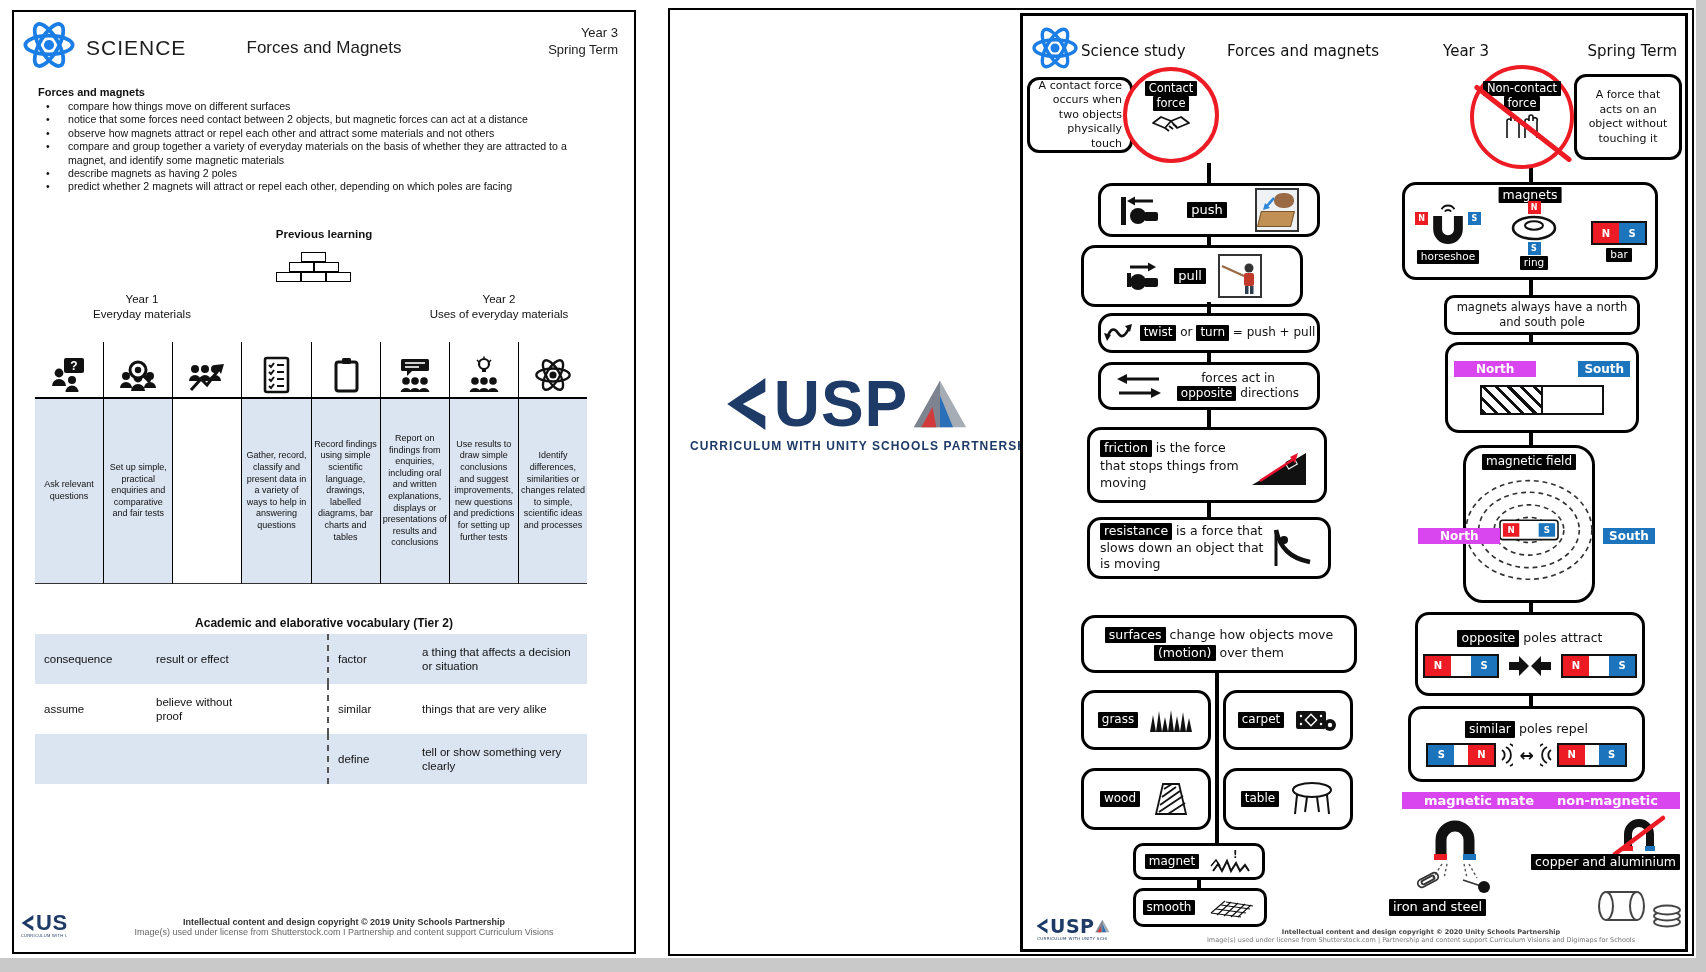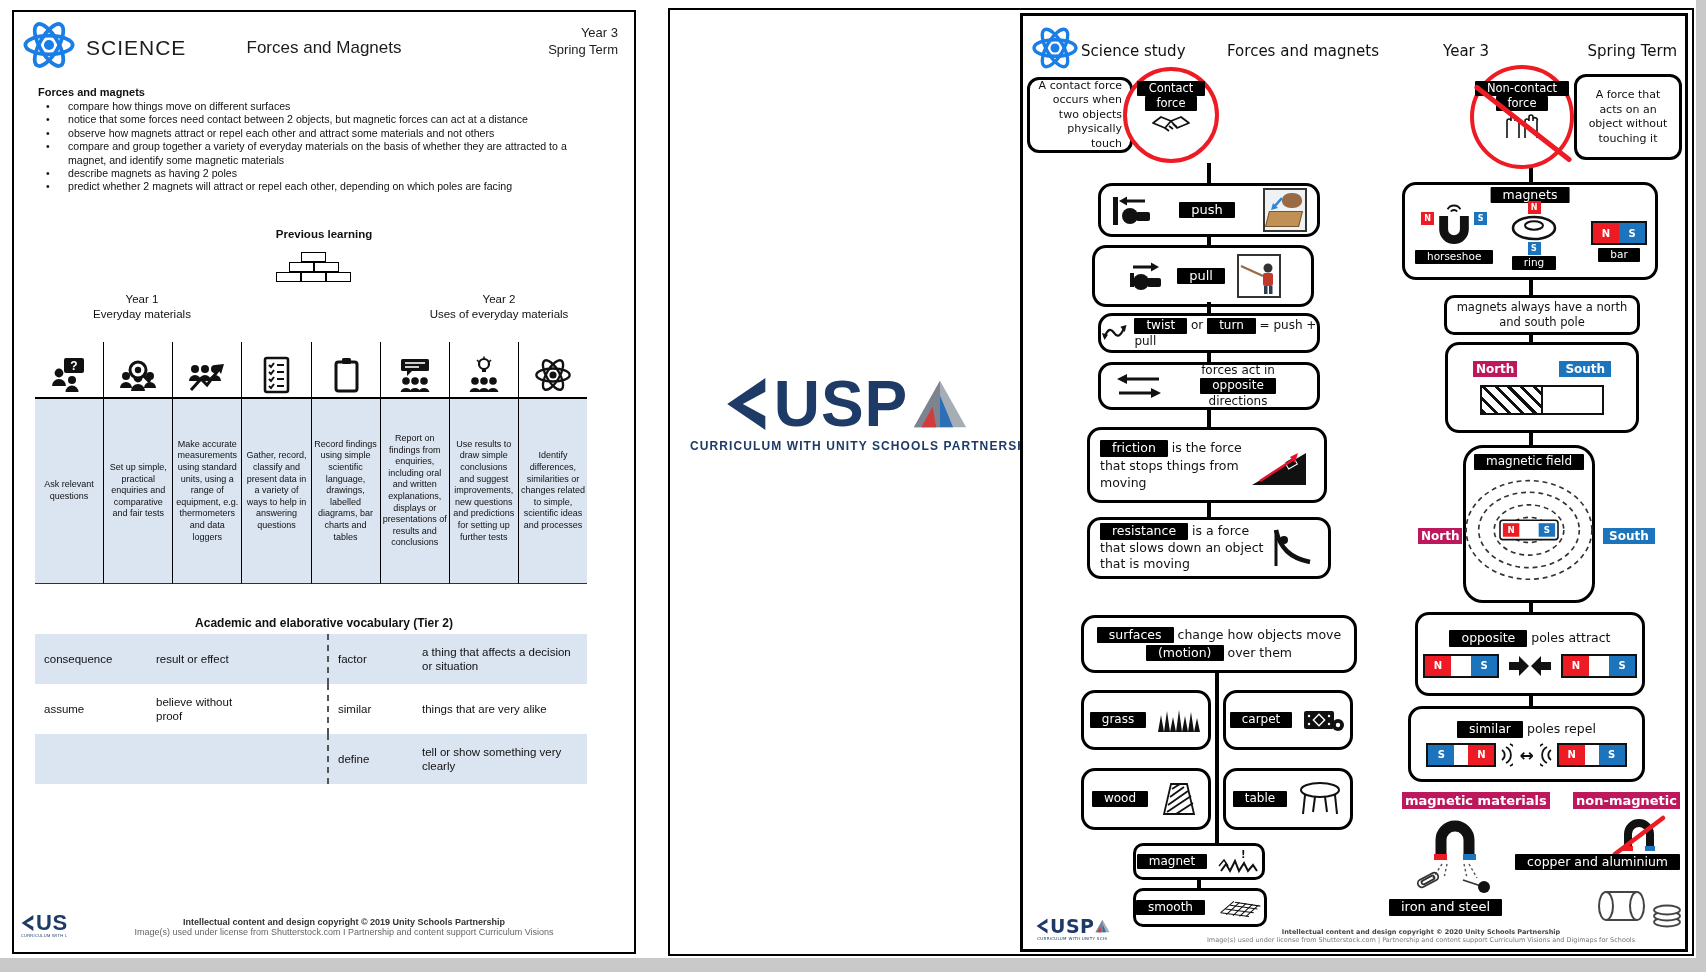"Contact" .inv { padding: 0 12px -> 0 4px }
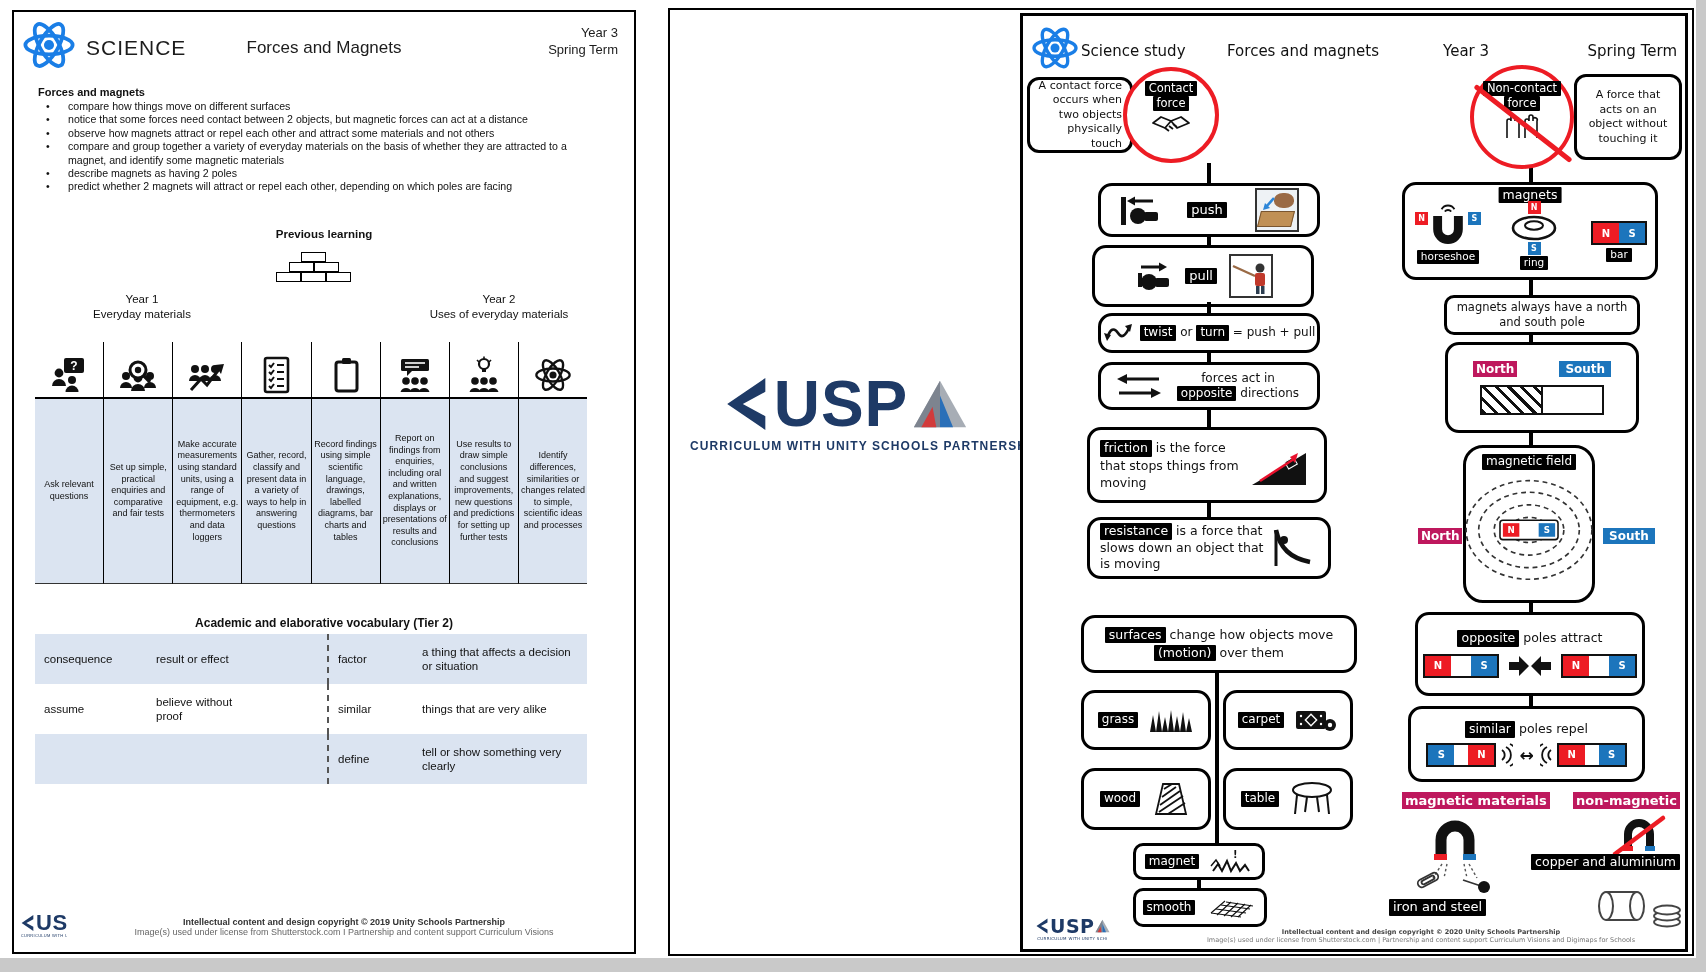"pull" div.box { left: 69px -> 58px }
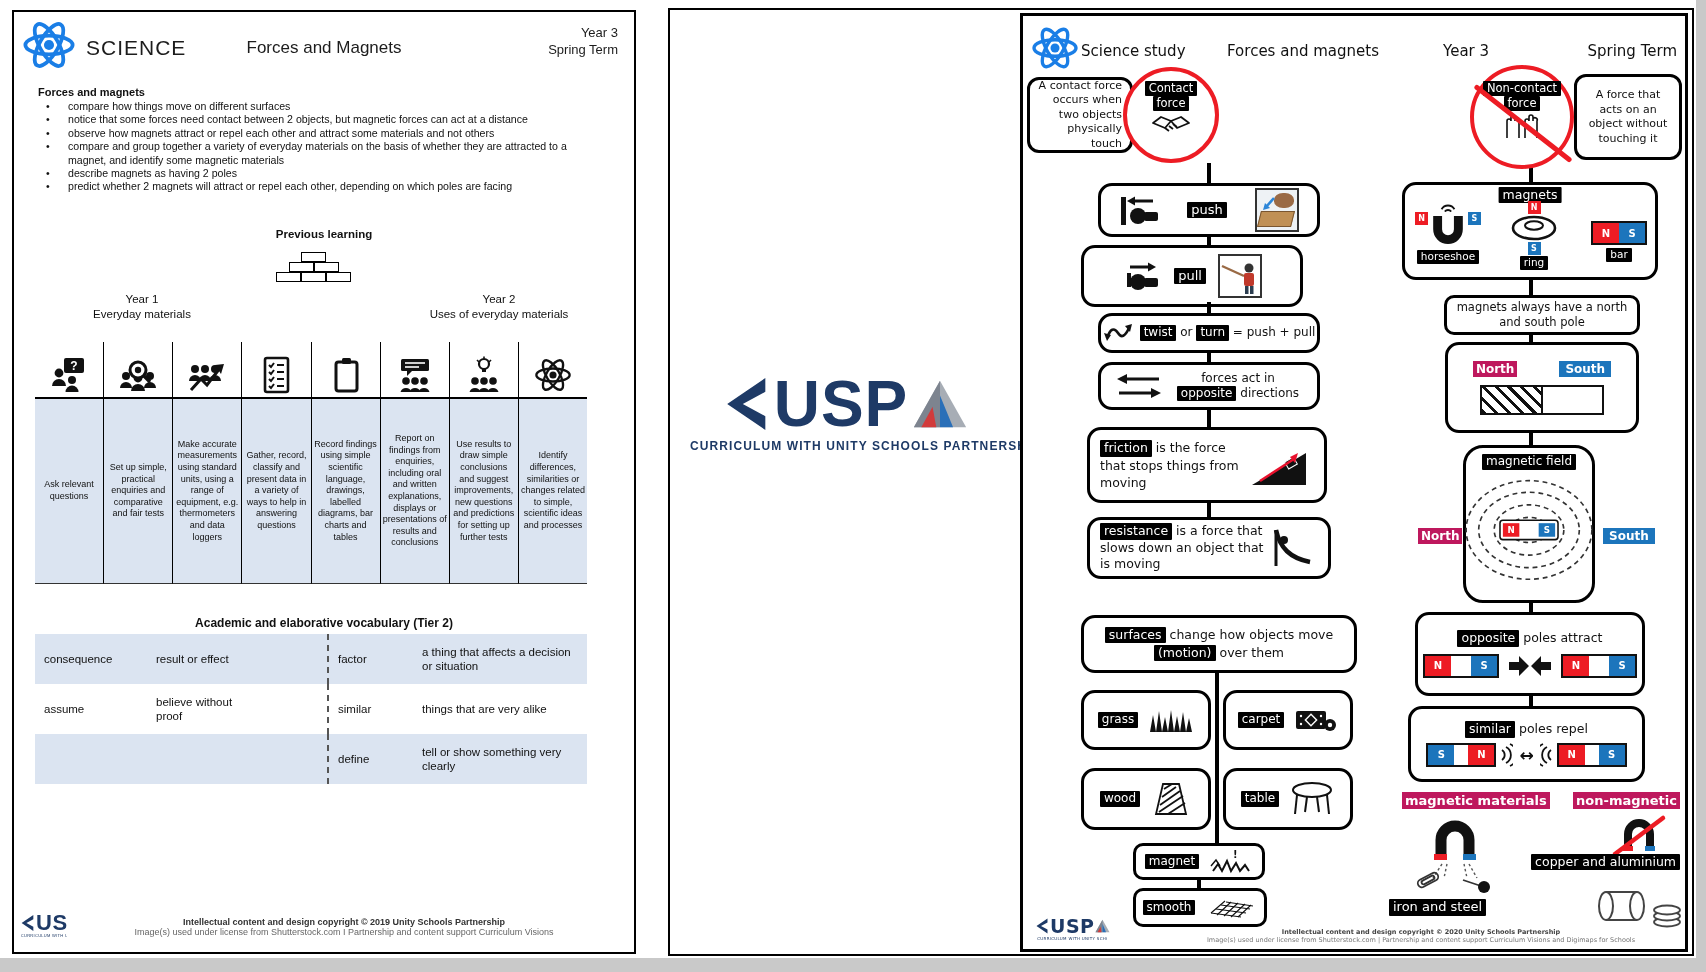"North" .redlab { background: #be185d -> #d946ef; padding: 1px 3px -> 1px 22px }
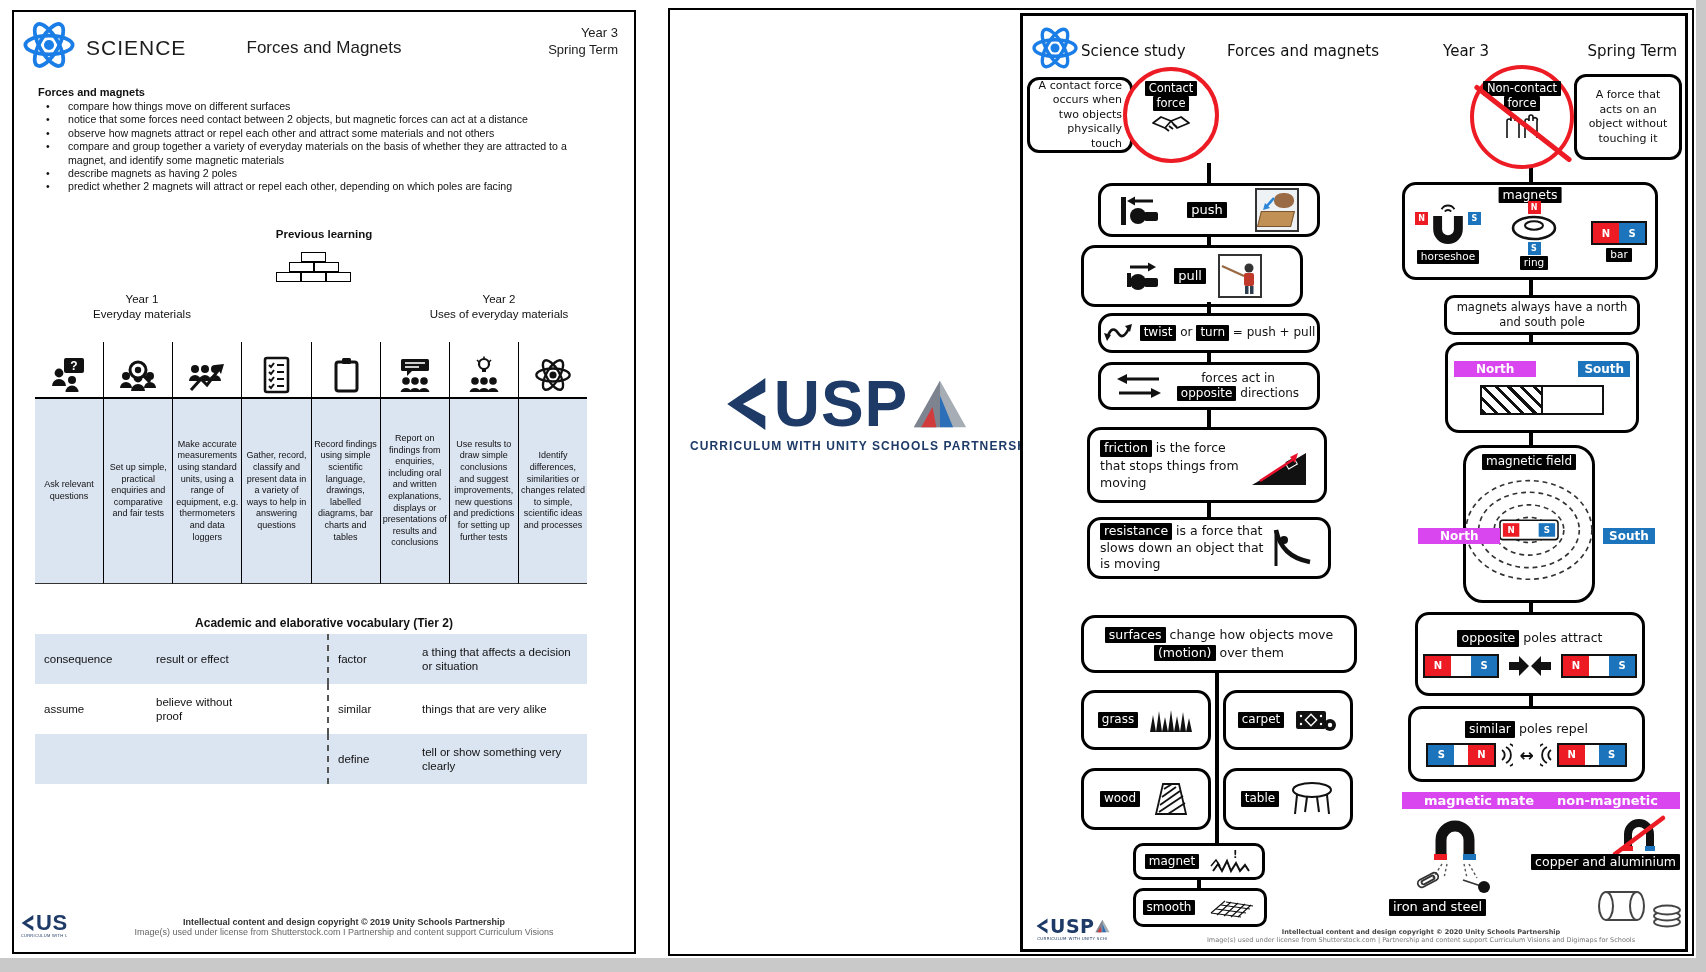"Make accurate measurements using" div.sk-text { html: <div>Make accurate measurements using standard units, using a range of equipment, e.g. thermometers and data loggers</div> -> none }
